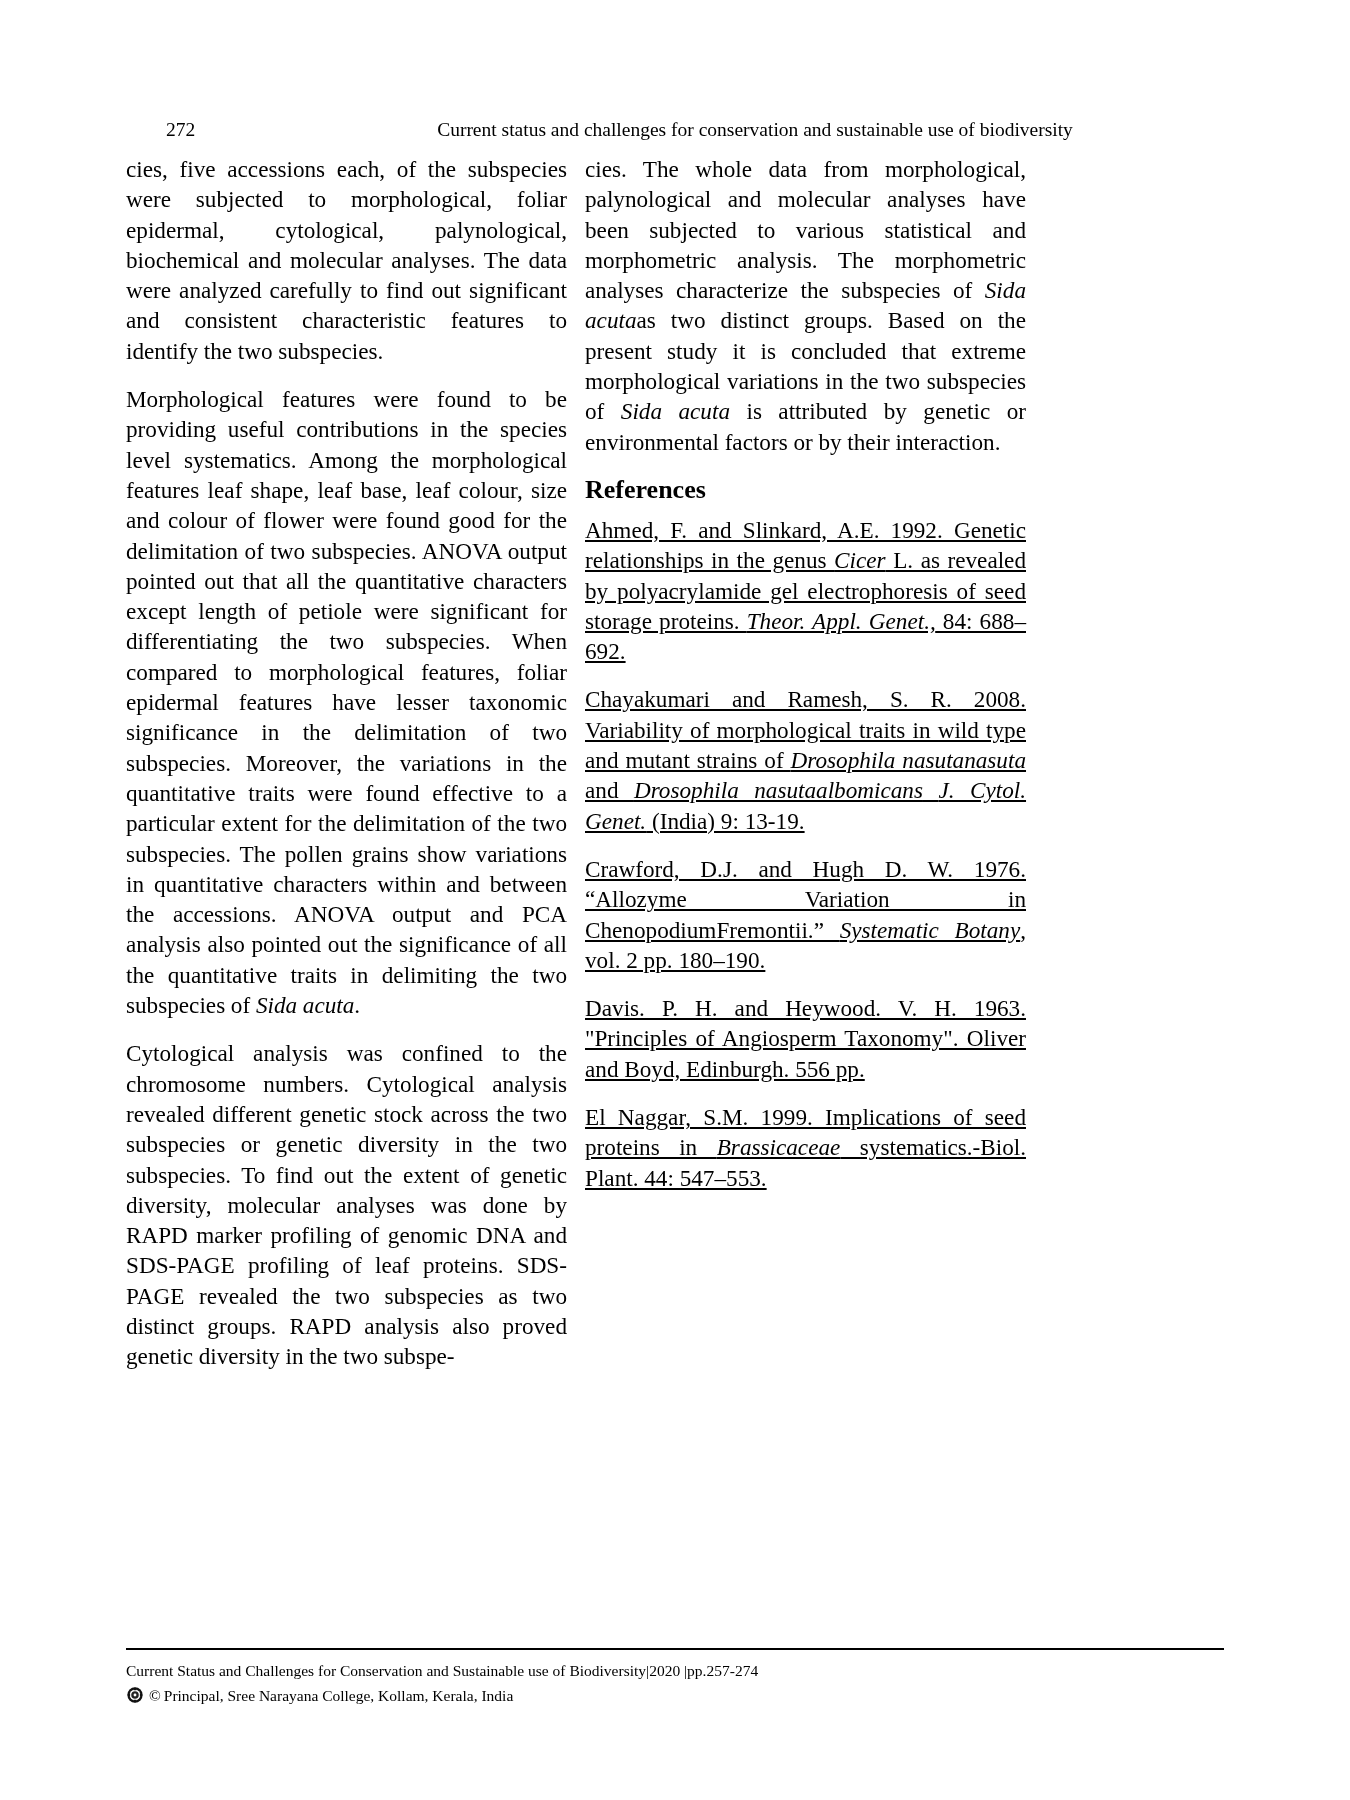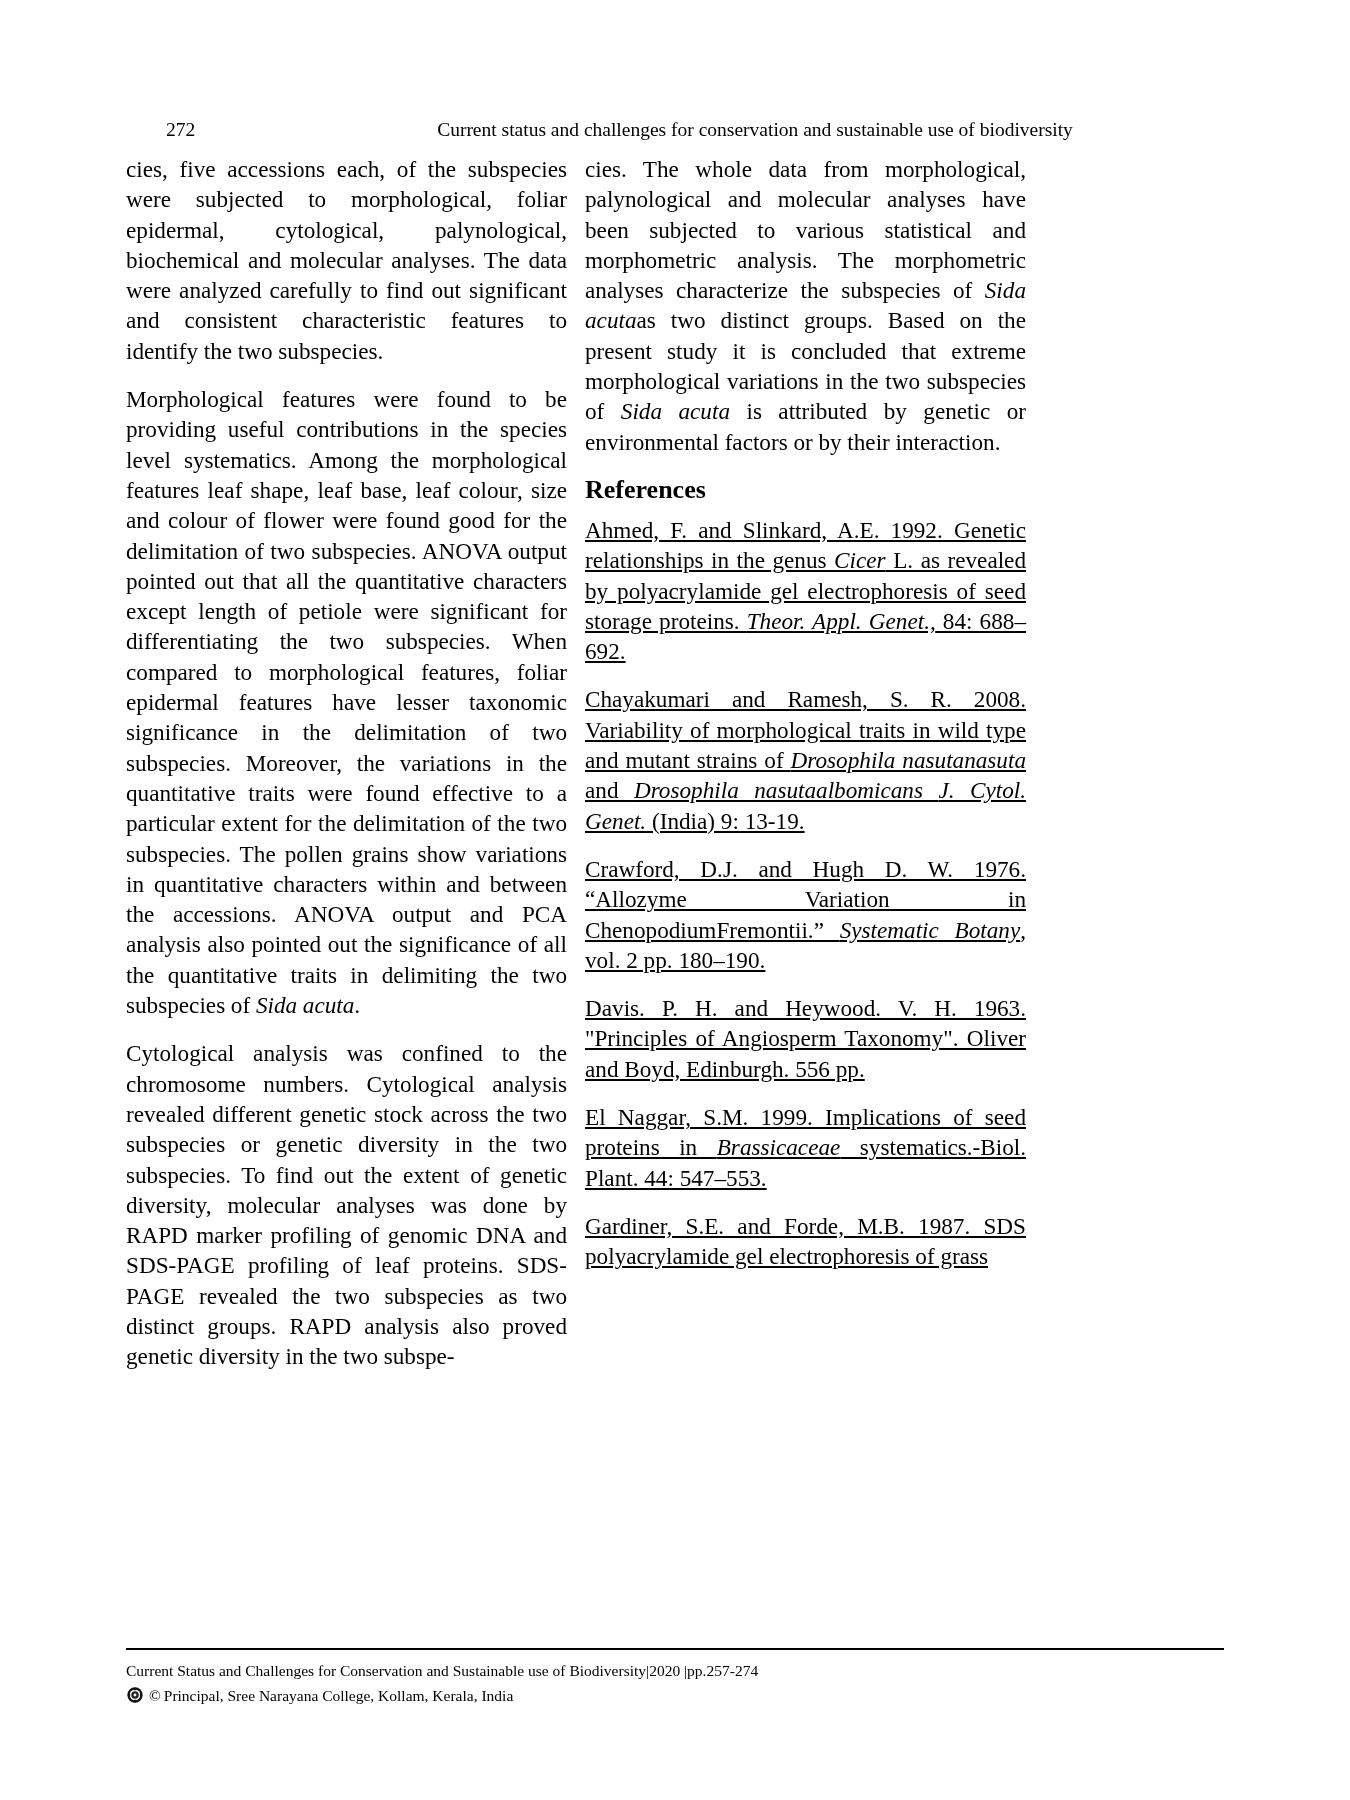"Gardiner, S.E. and Forde, M.B." p.ref-item { html: <p><span>Gardiner, S.E. and Forde, M.B. 1987. SDS polyacrylamide gel electrophoresis of grass</span></p> -> none }
